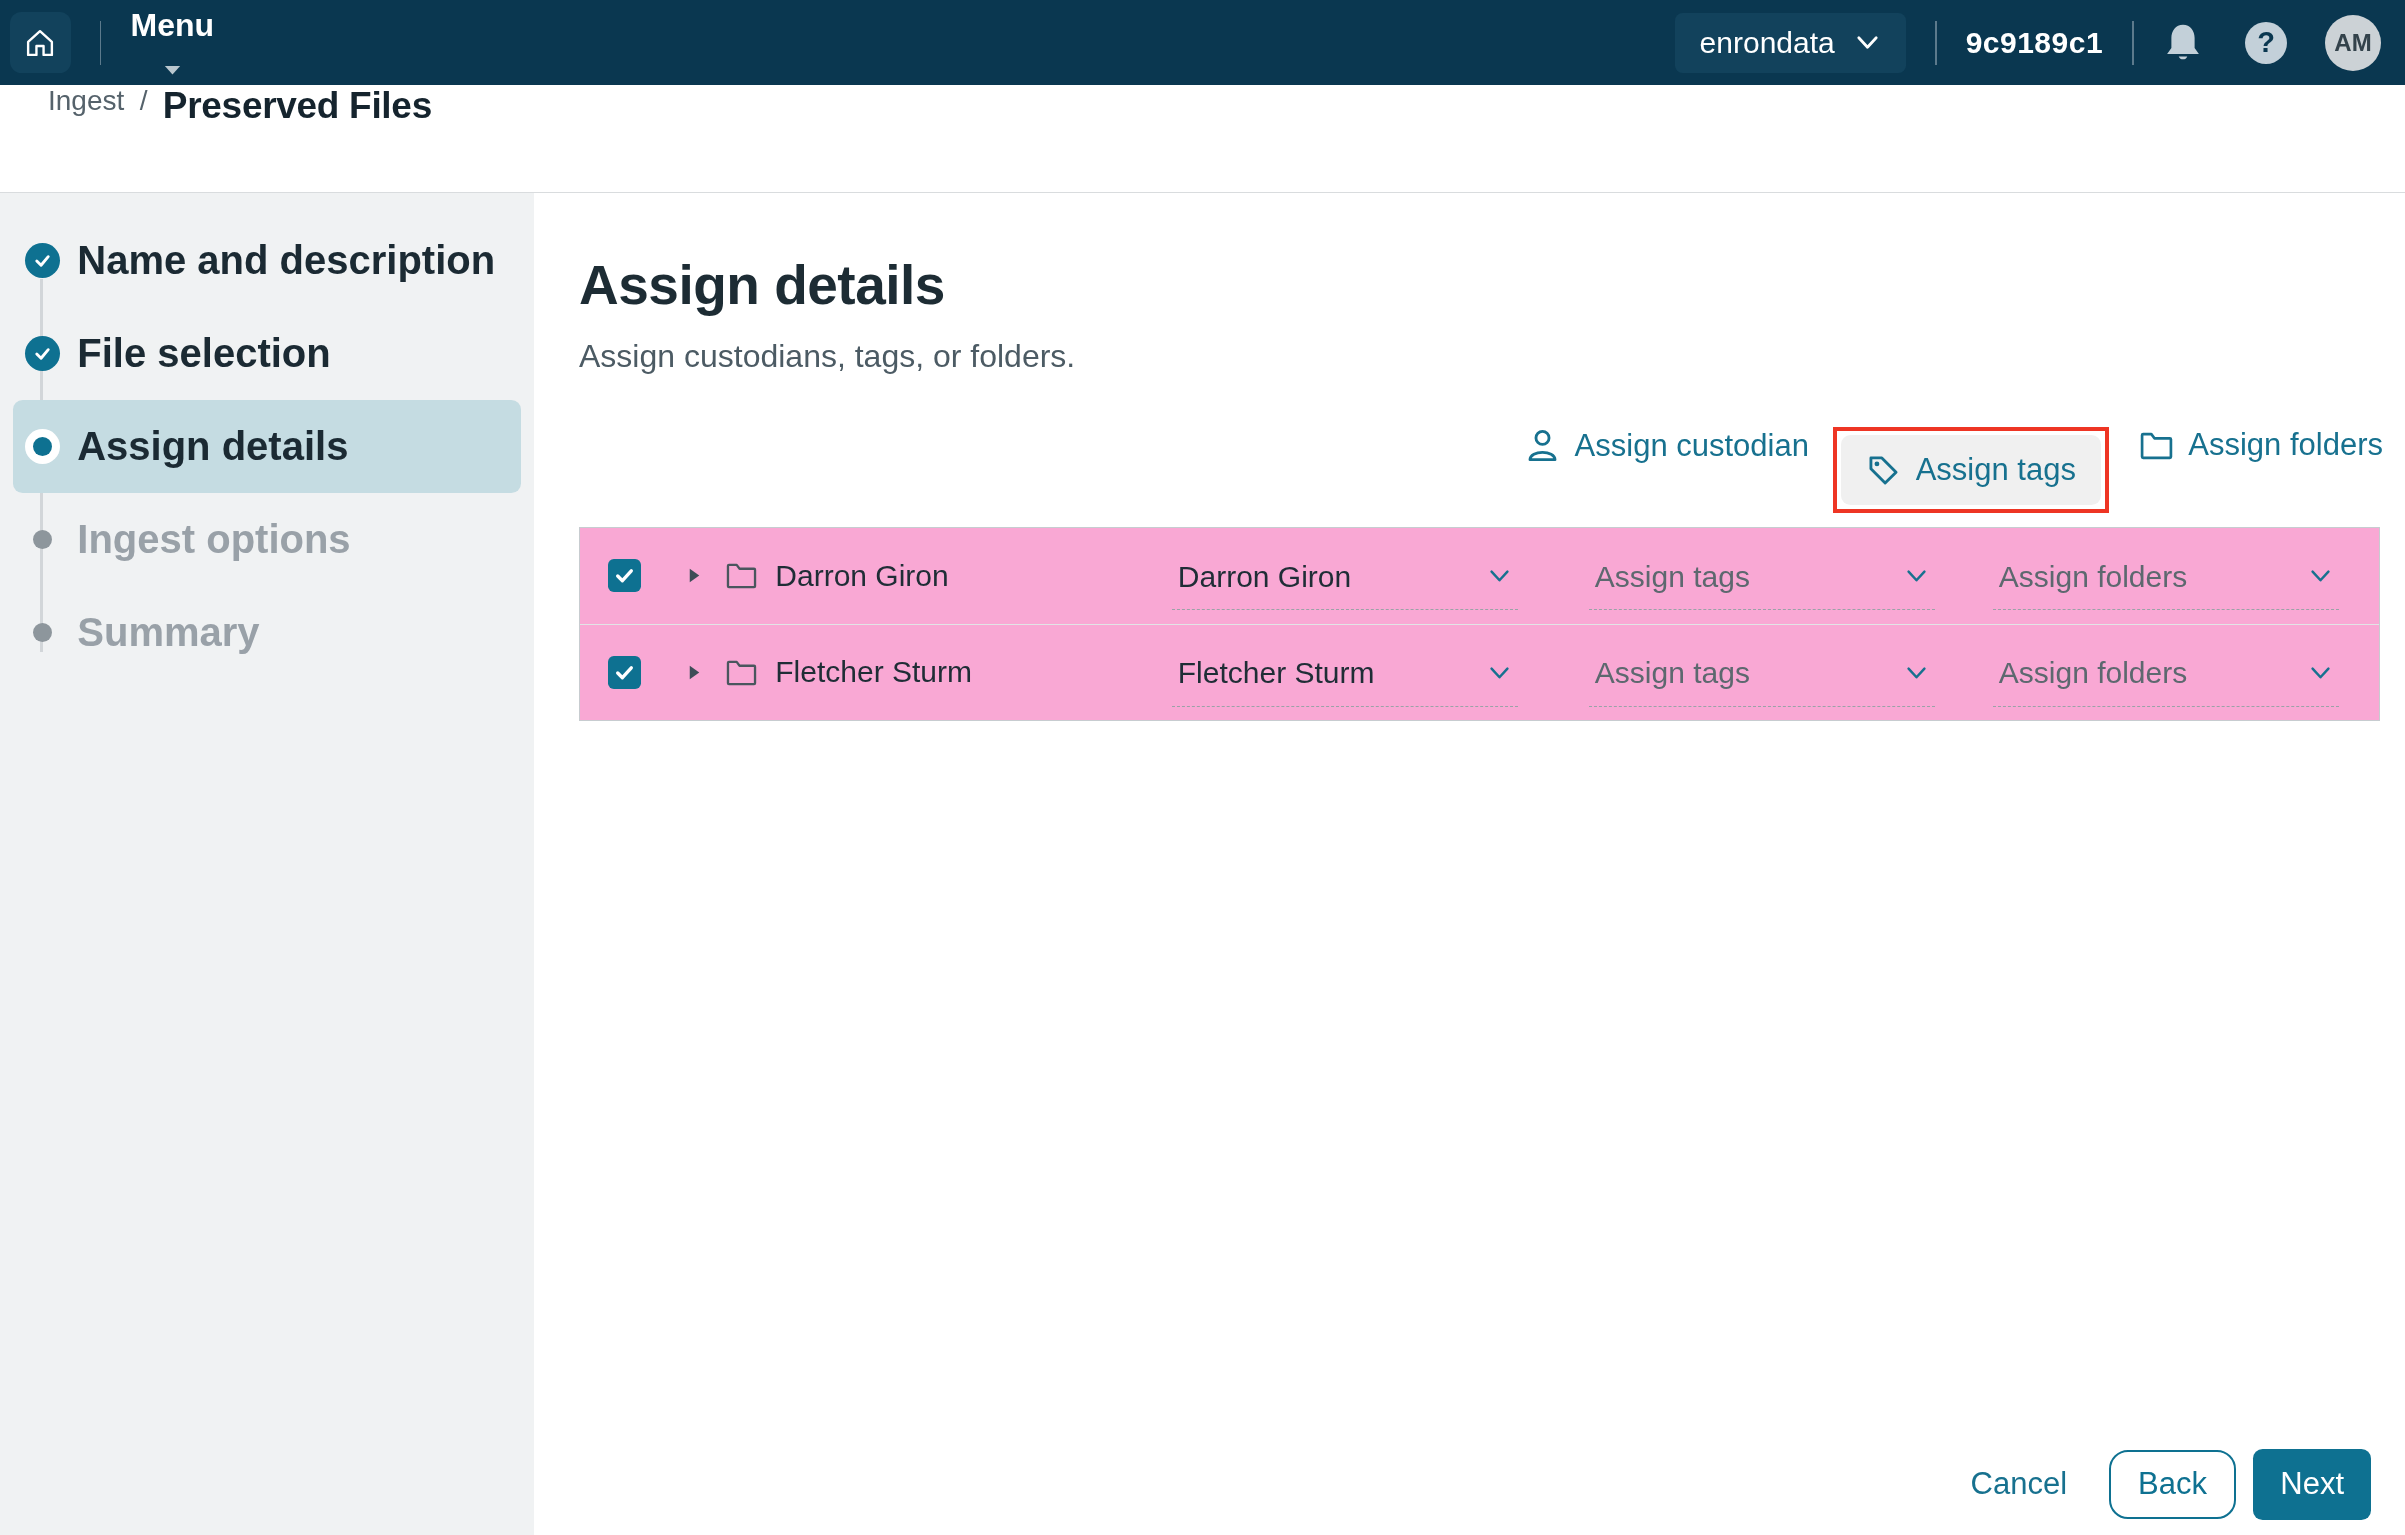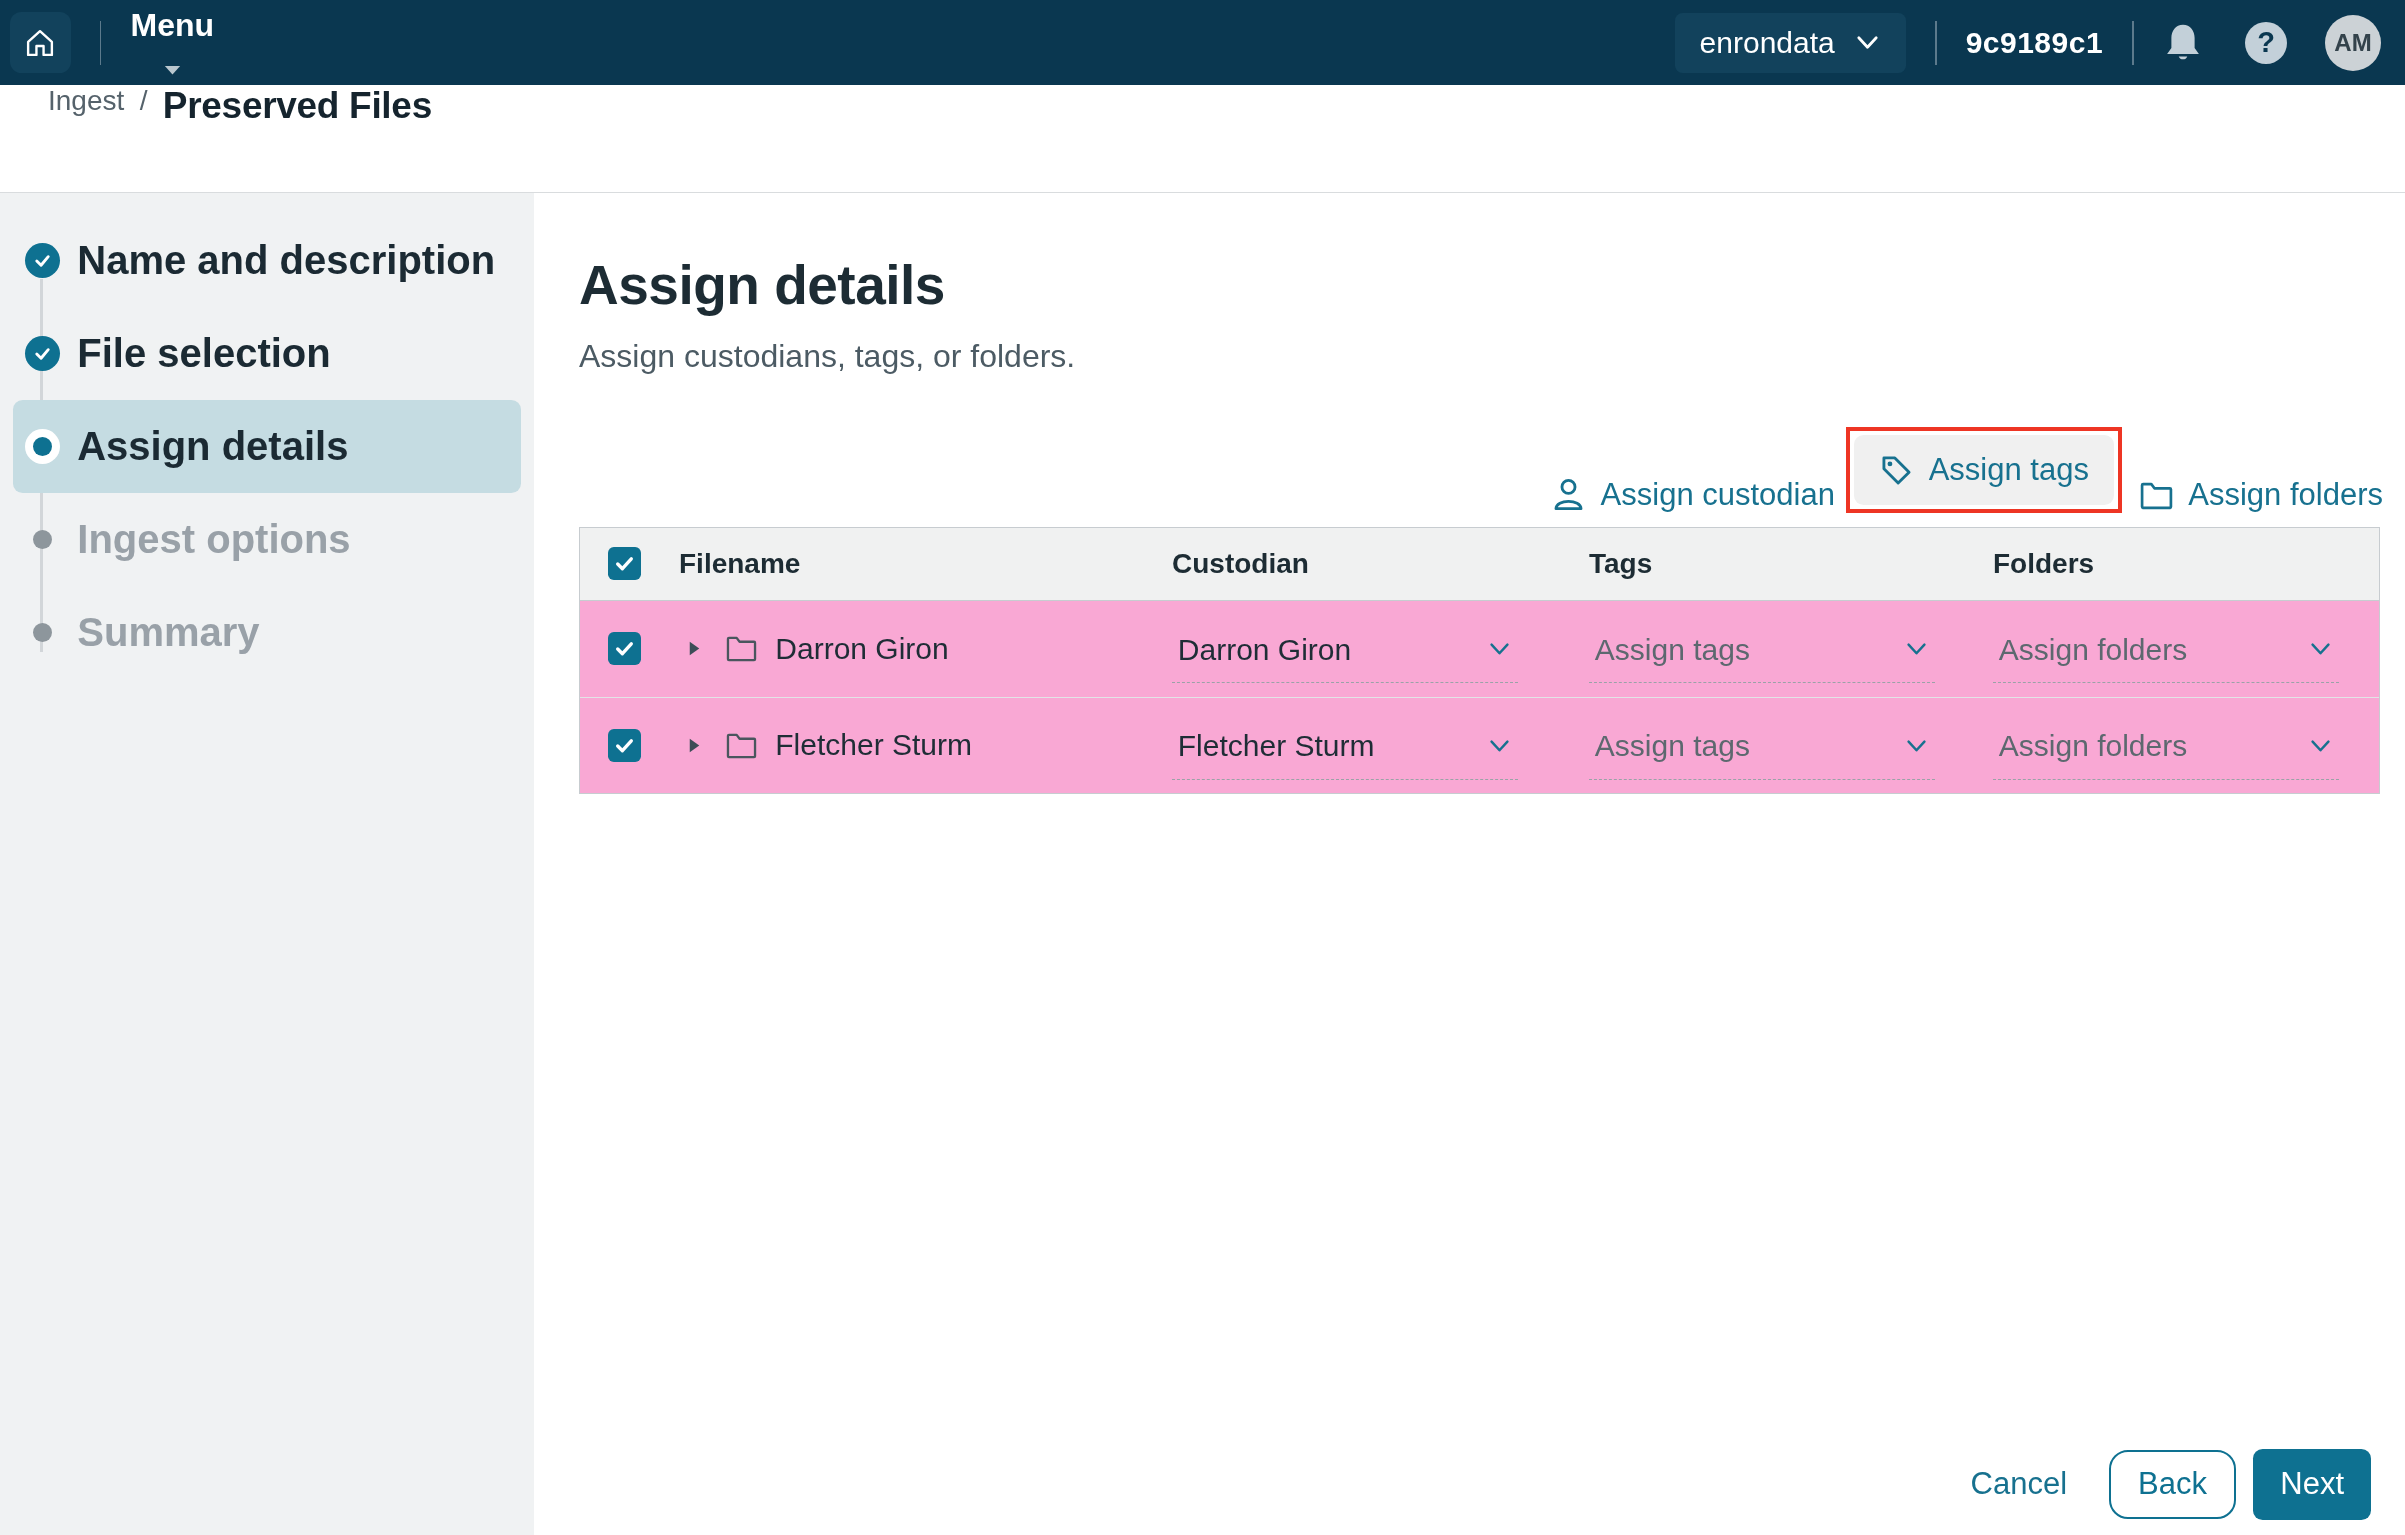"Assign custodian" .actions-row { align-items: flex-end -> flex-start; gap: none -> 13px }
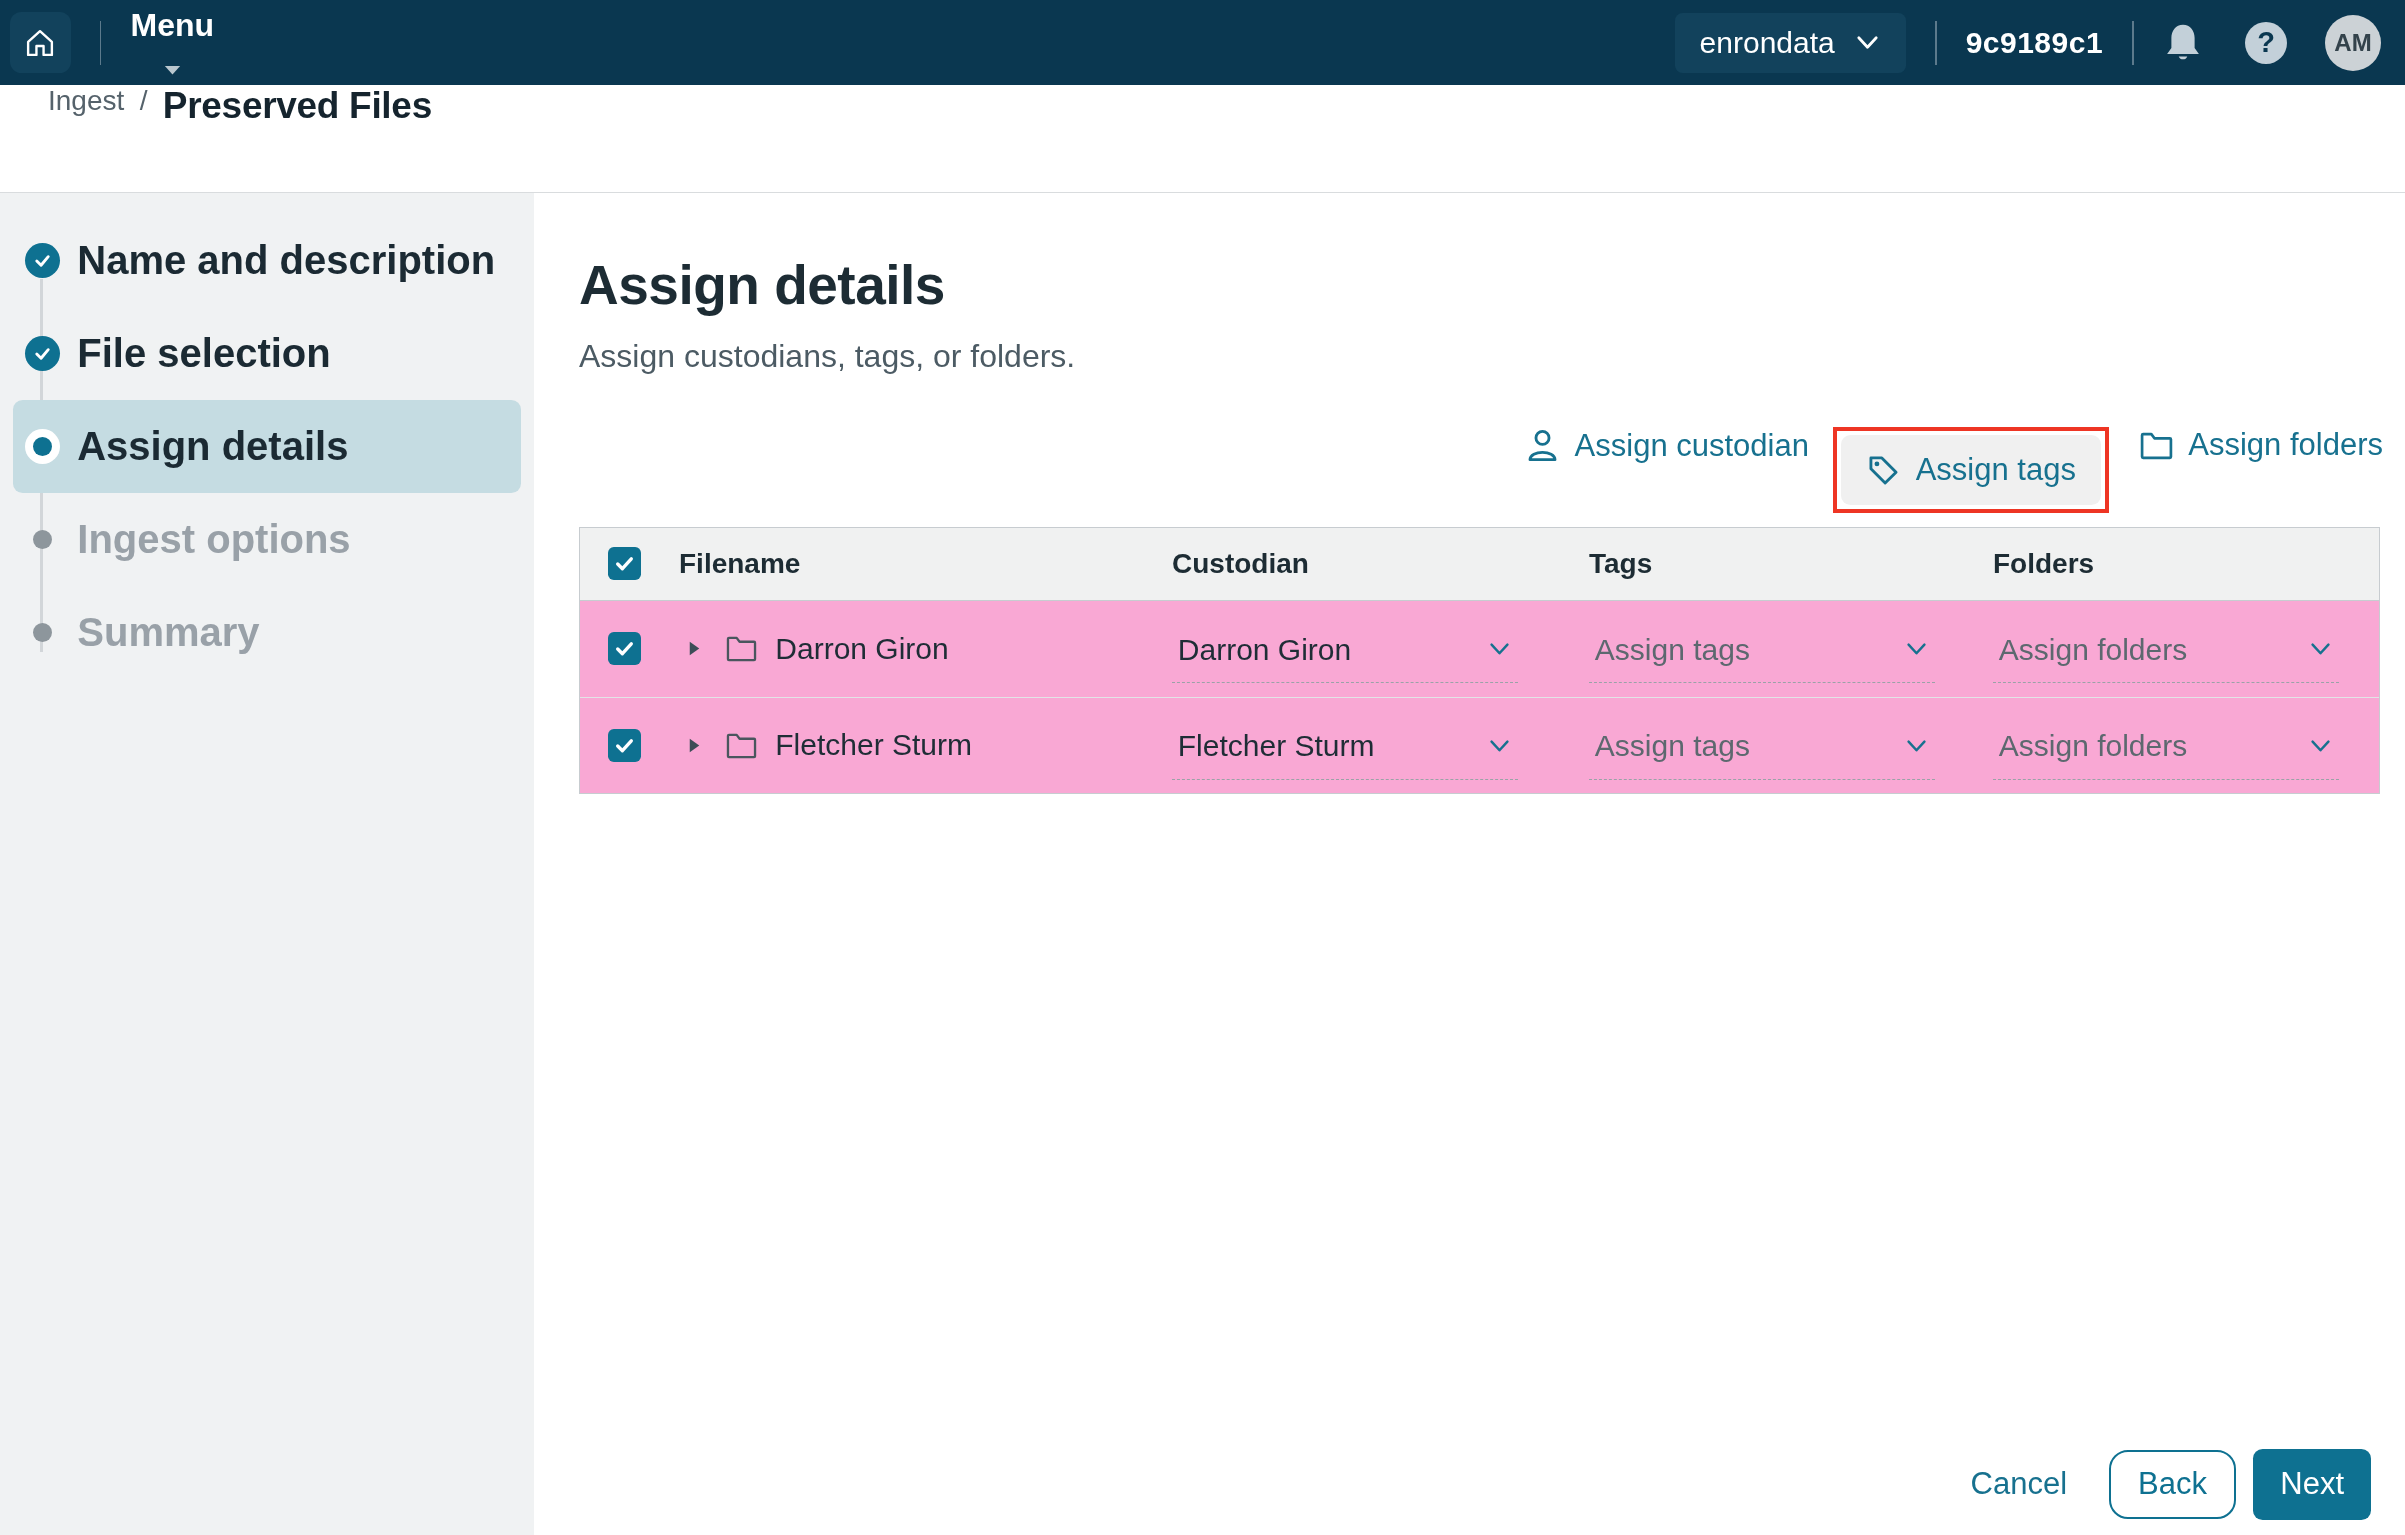"Filename" div.t-row { html: <div> <div> <button> <span> <svg> <path></path> </svg> </span> </button> </div> <div>Filename</div> <div>Custodian</div> <div>Tags</div> <div>Folders</div> </div> -> none }
